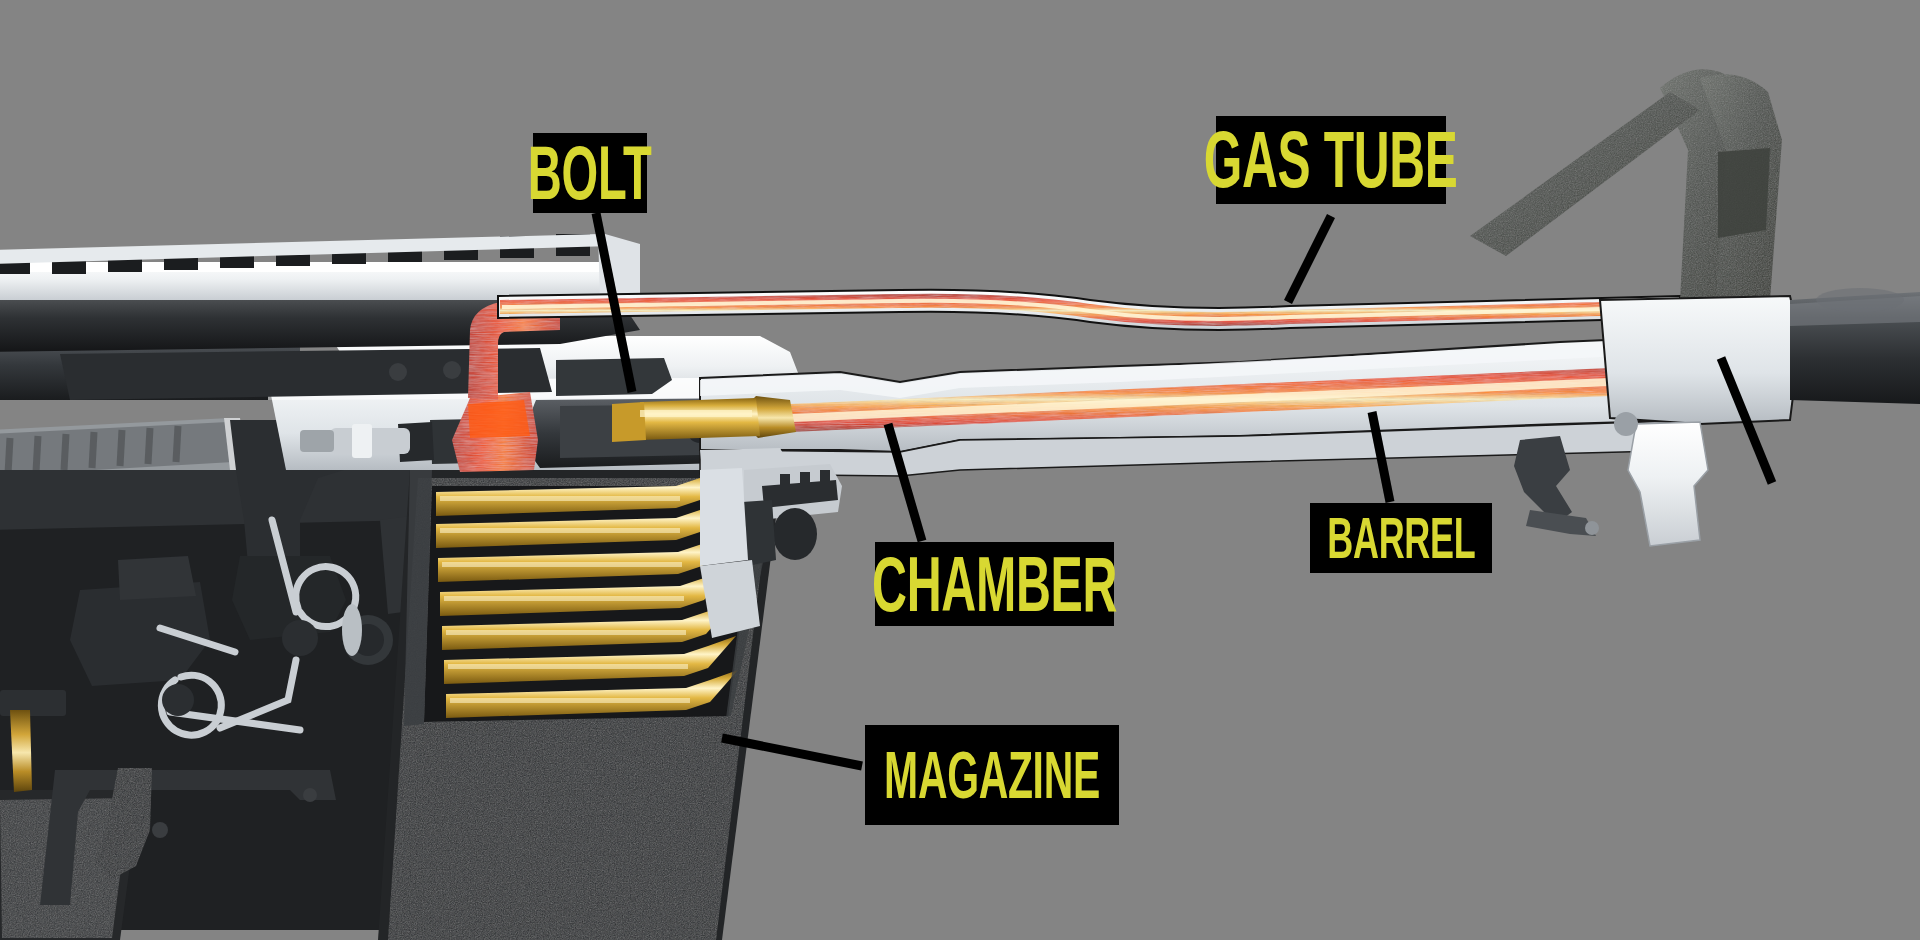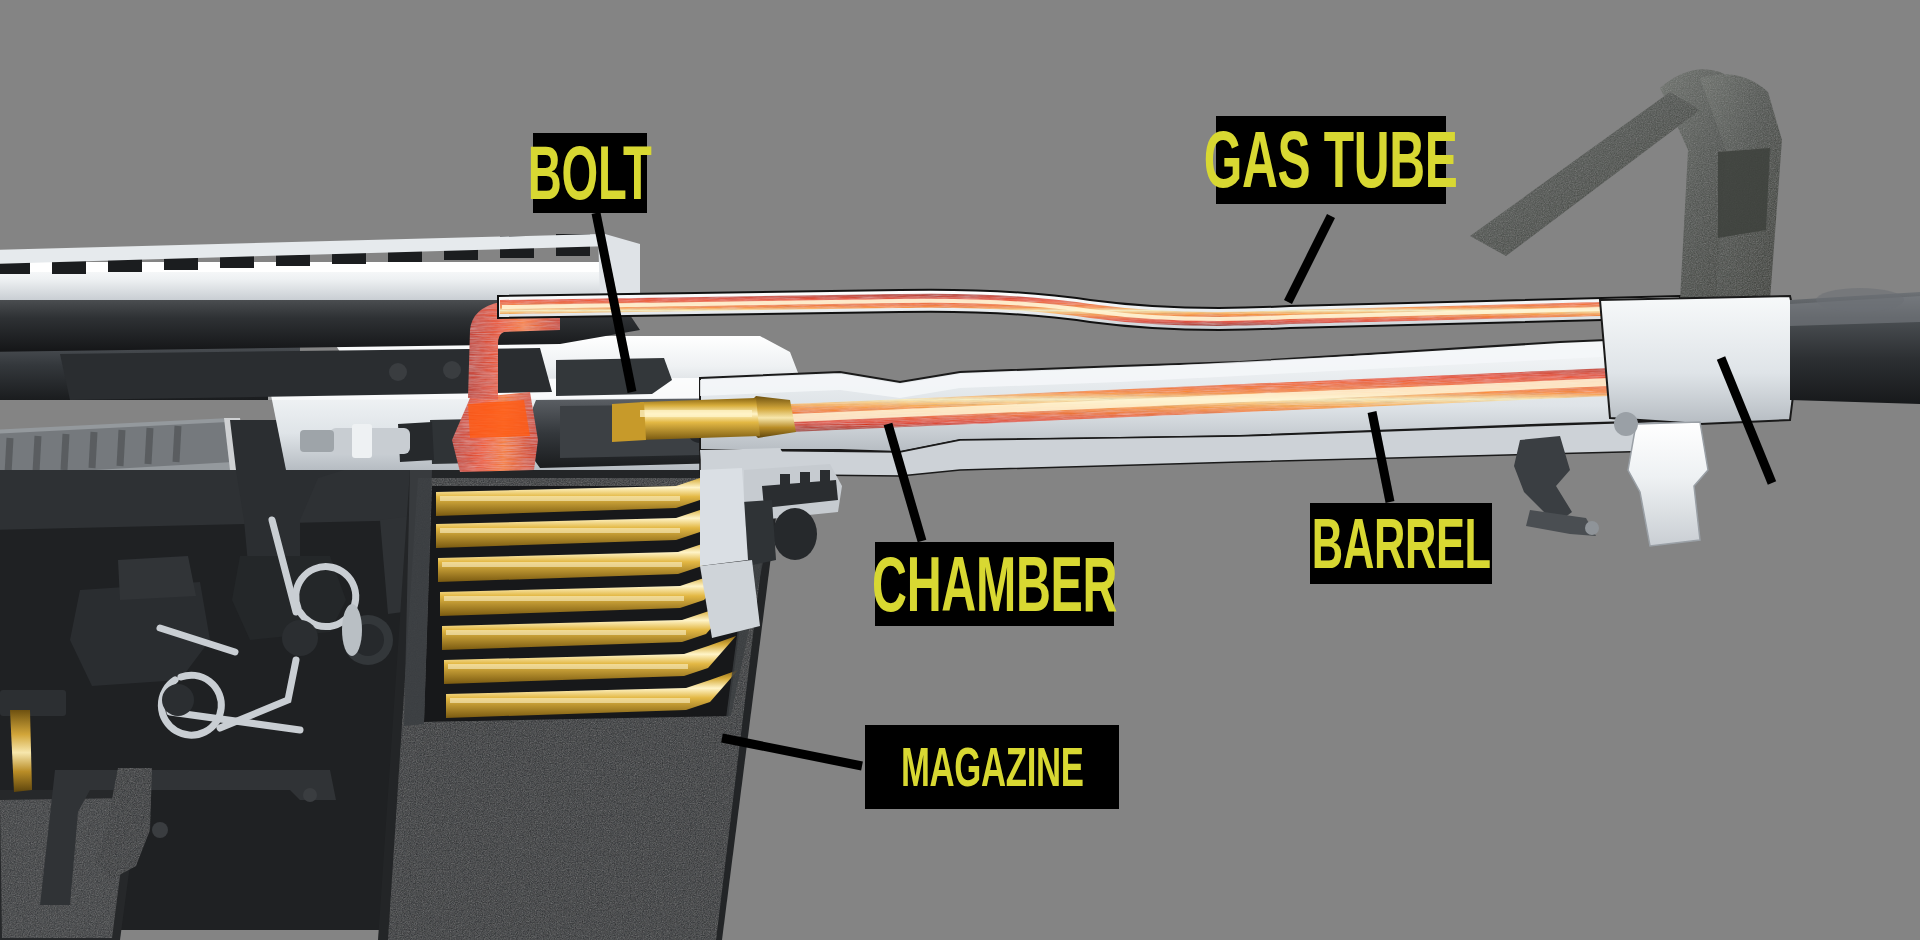"BARREL" #callout-barrel { font-size: 70px -> 58px; height: 81px -> 70px }
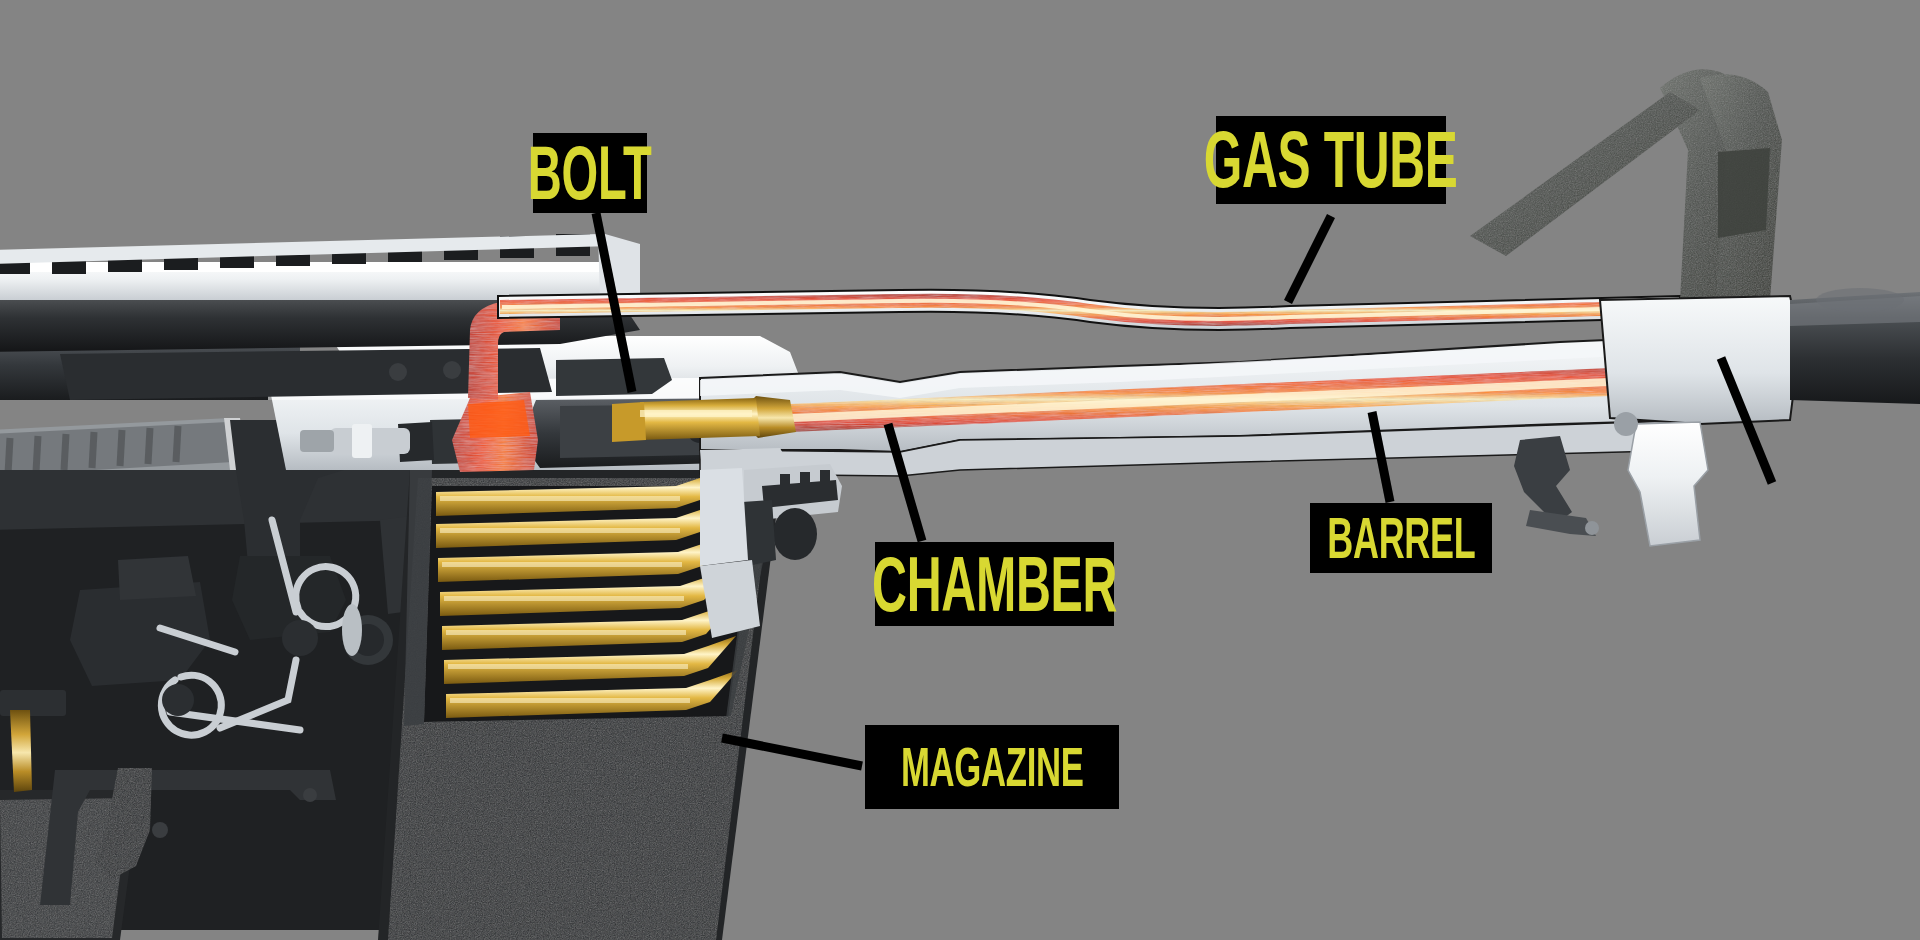"MAGAZINE" #callout-magazine { font-size: 56px -> 66px; height: 84px -> 100px }
